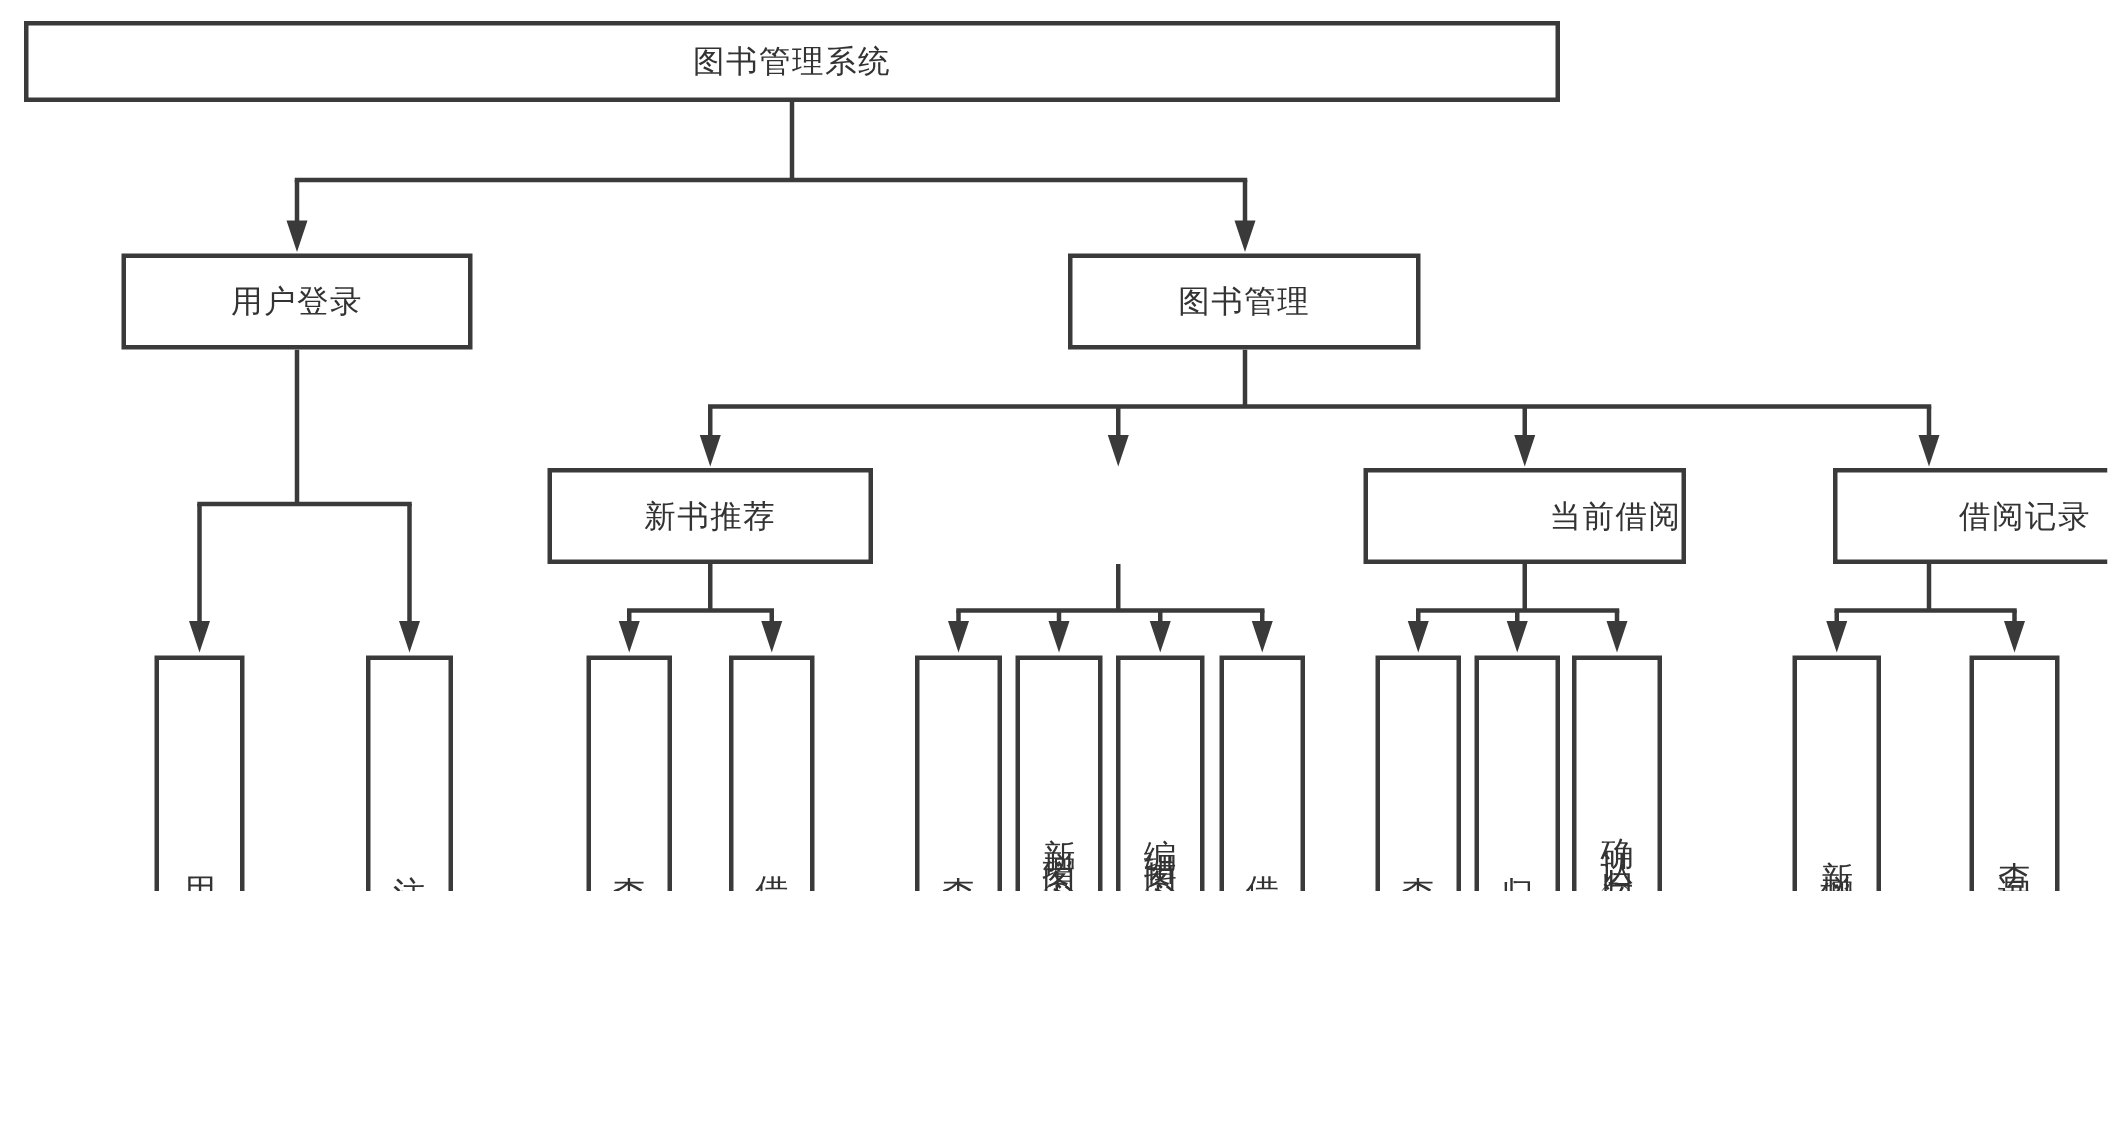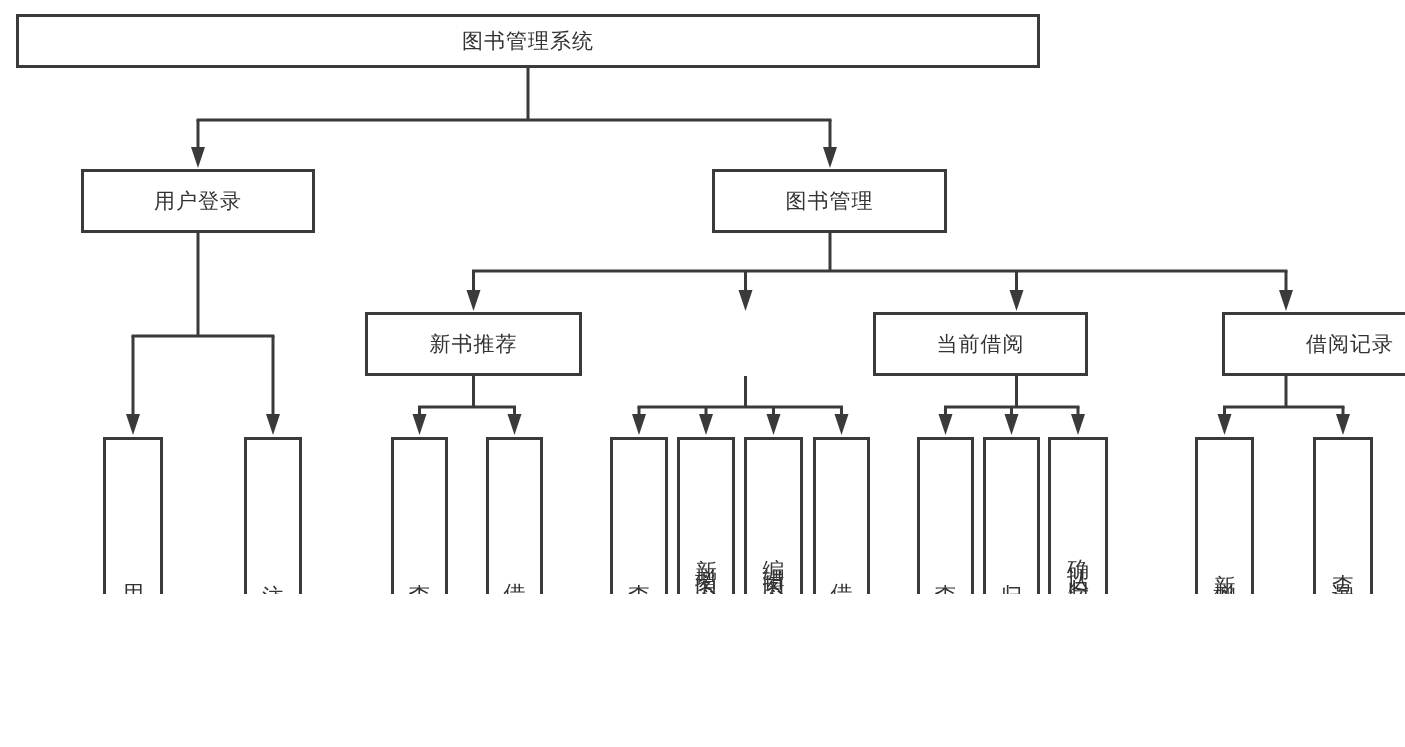"当前借阅" div.node { justify-content: none -> flex-end; left: 873px -> 909px }
